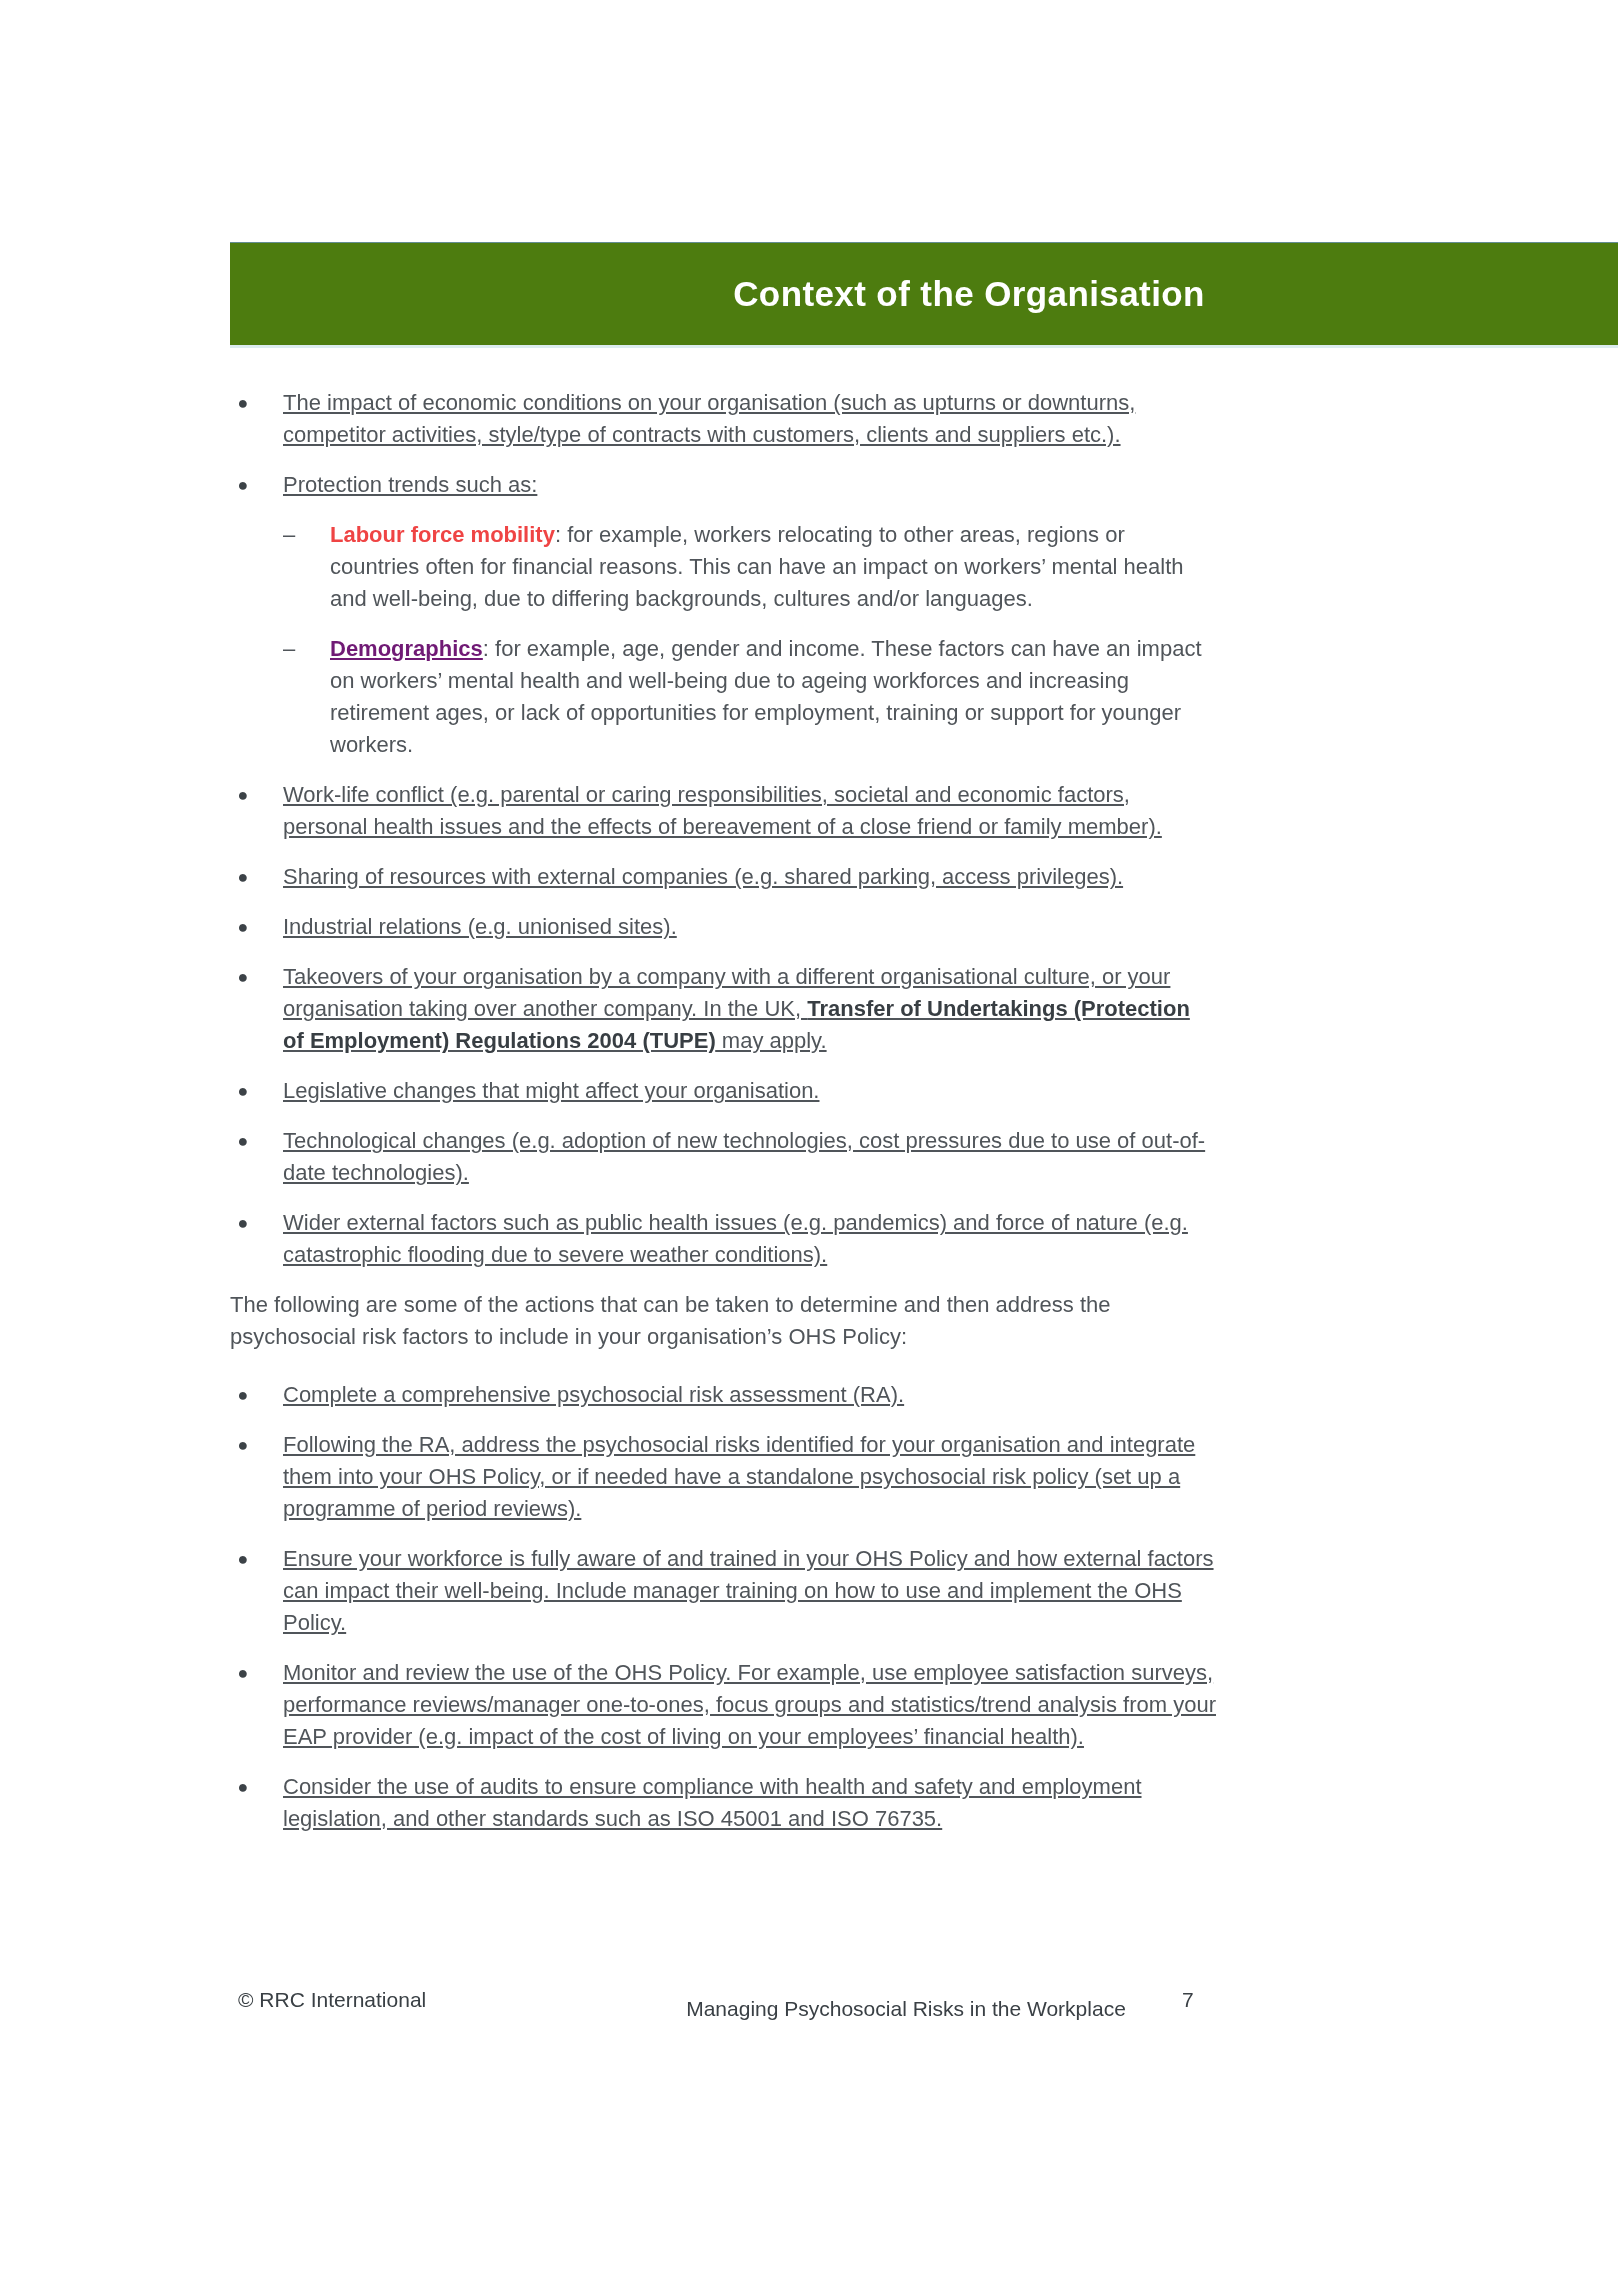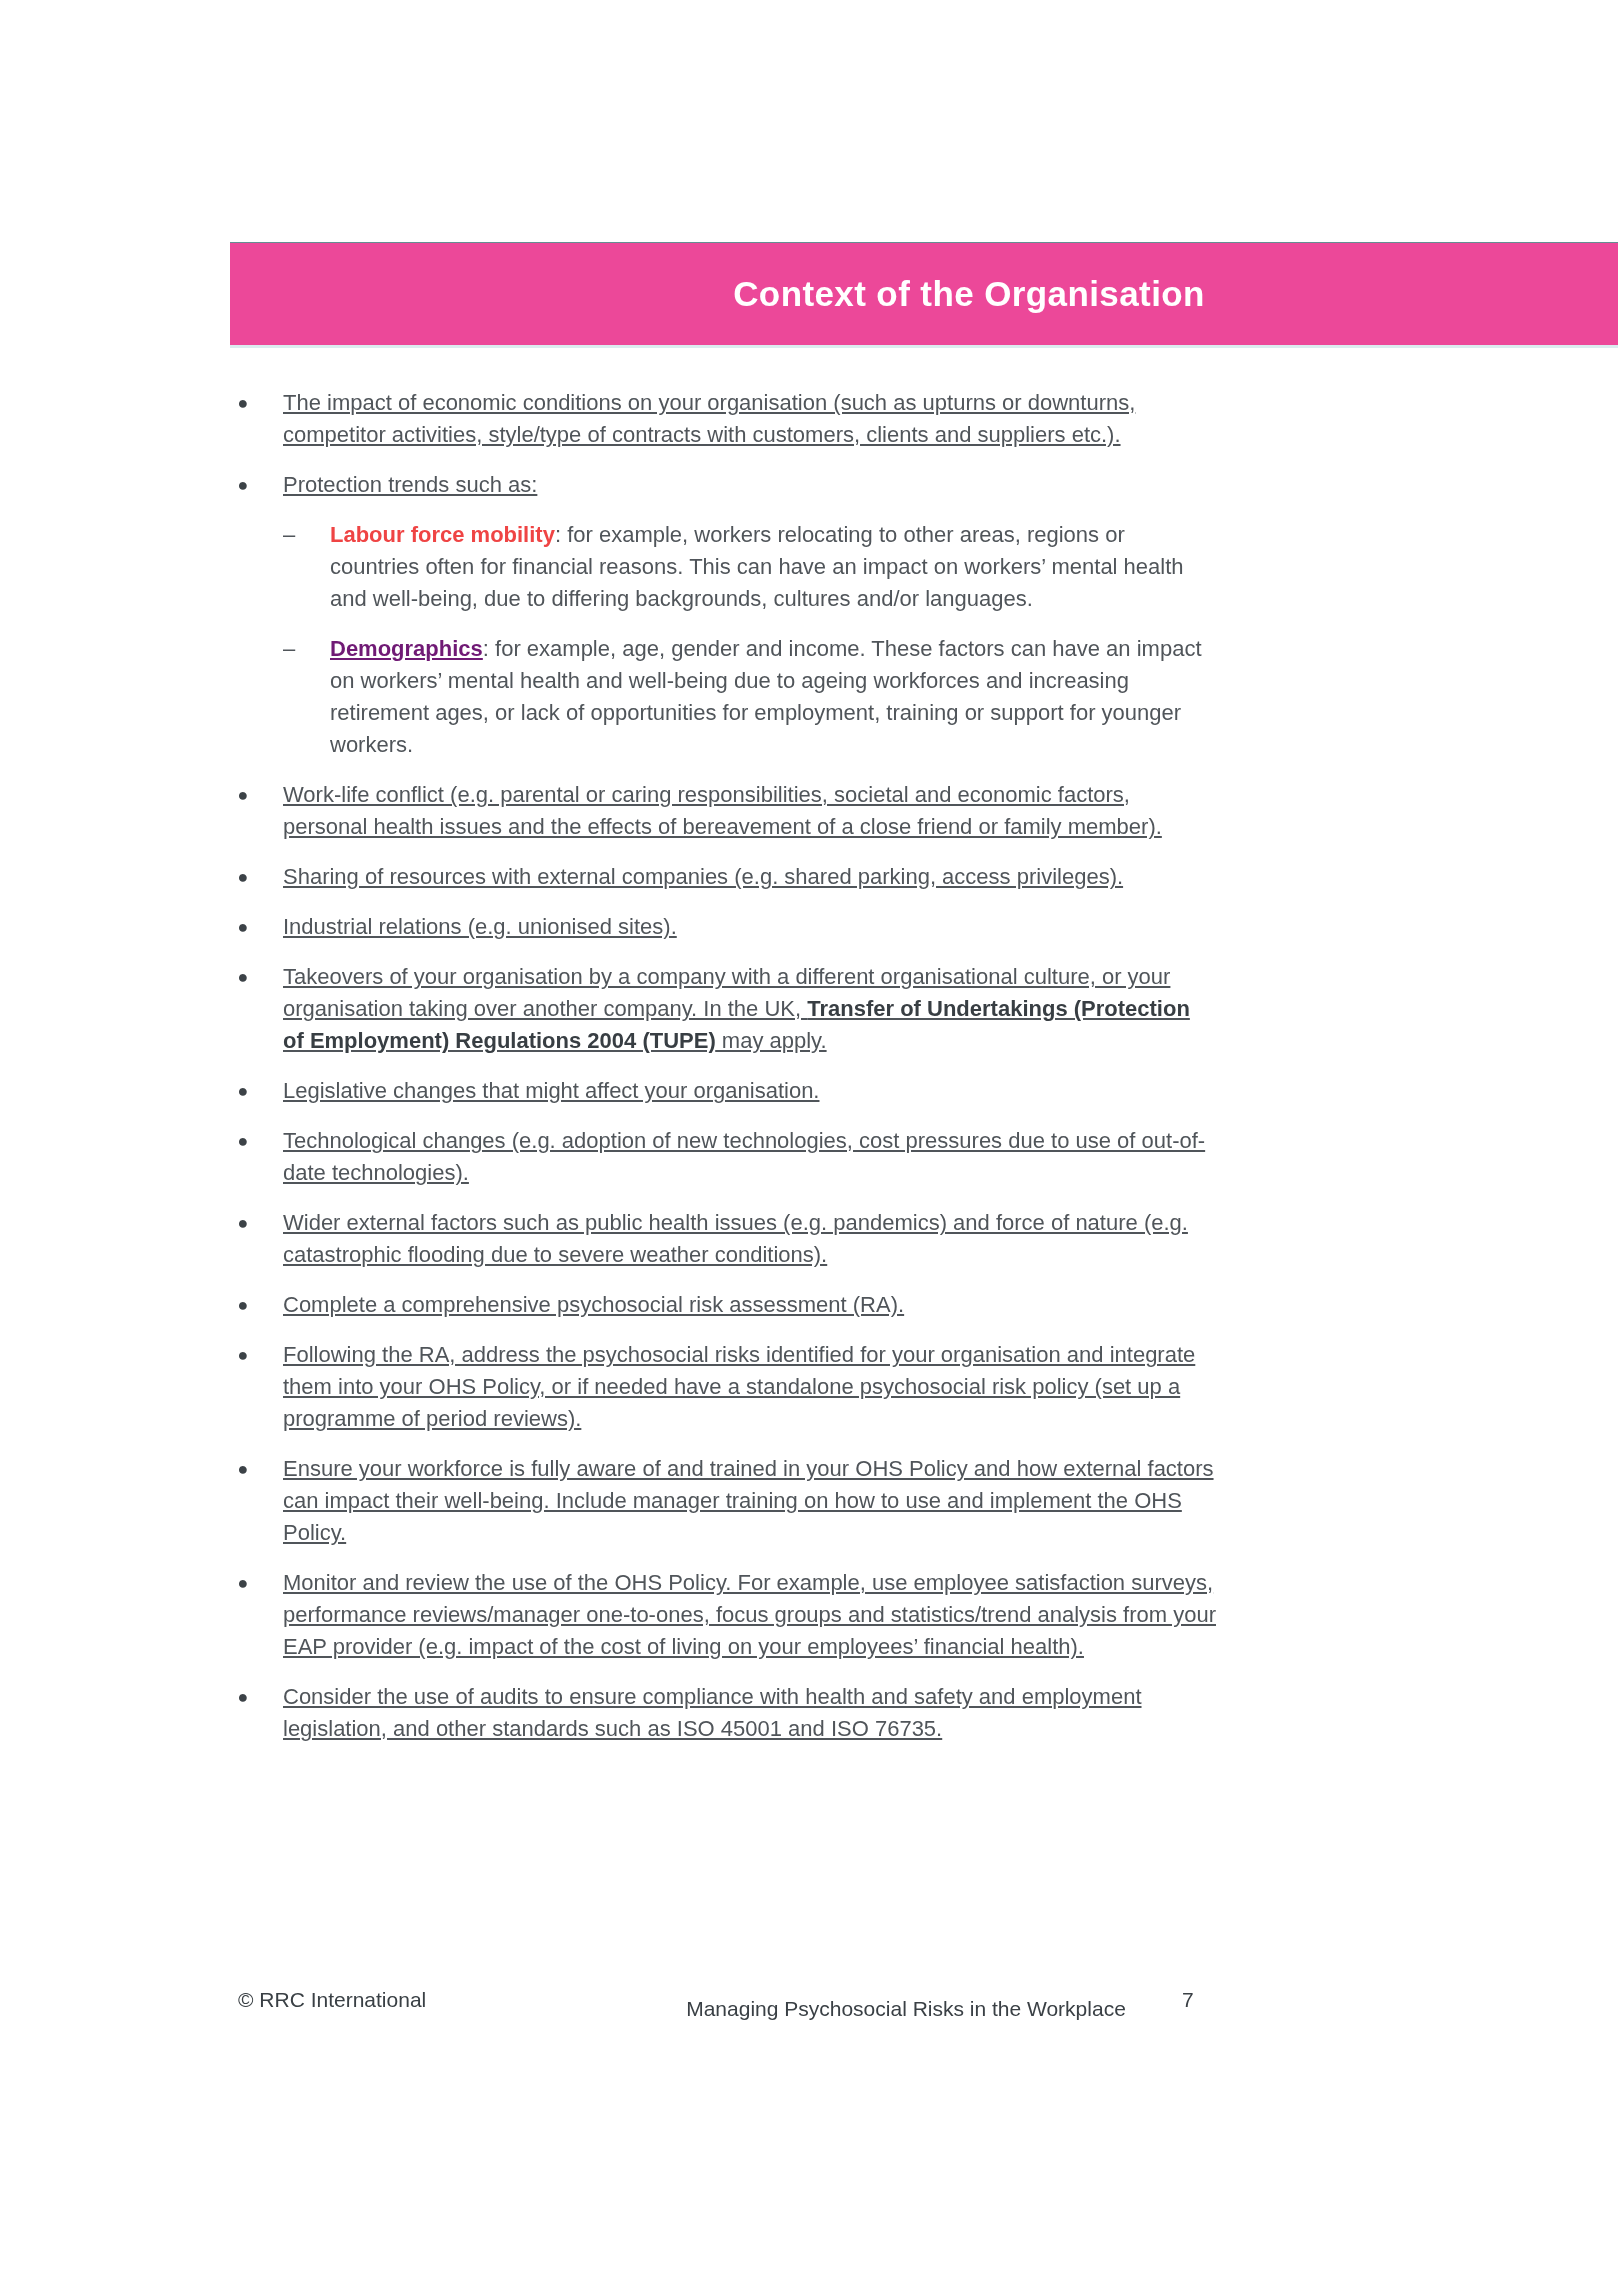"Context of the Organisation" header.banner { background: #ec4899 -> #4d7c0f }
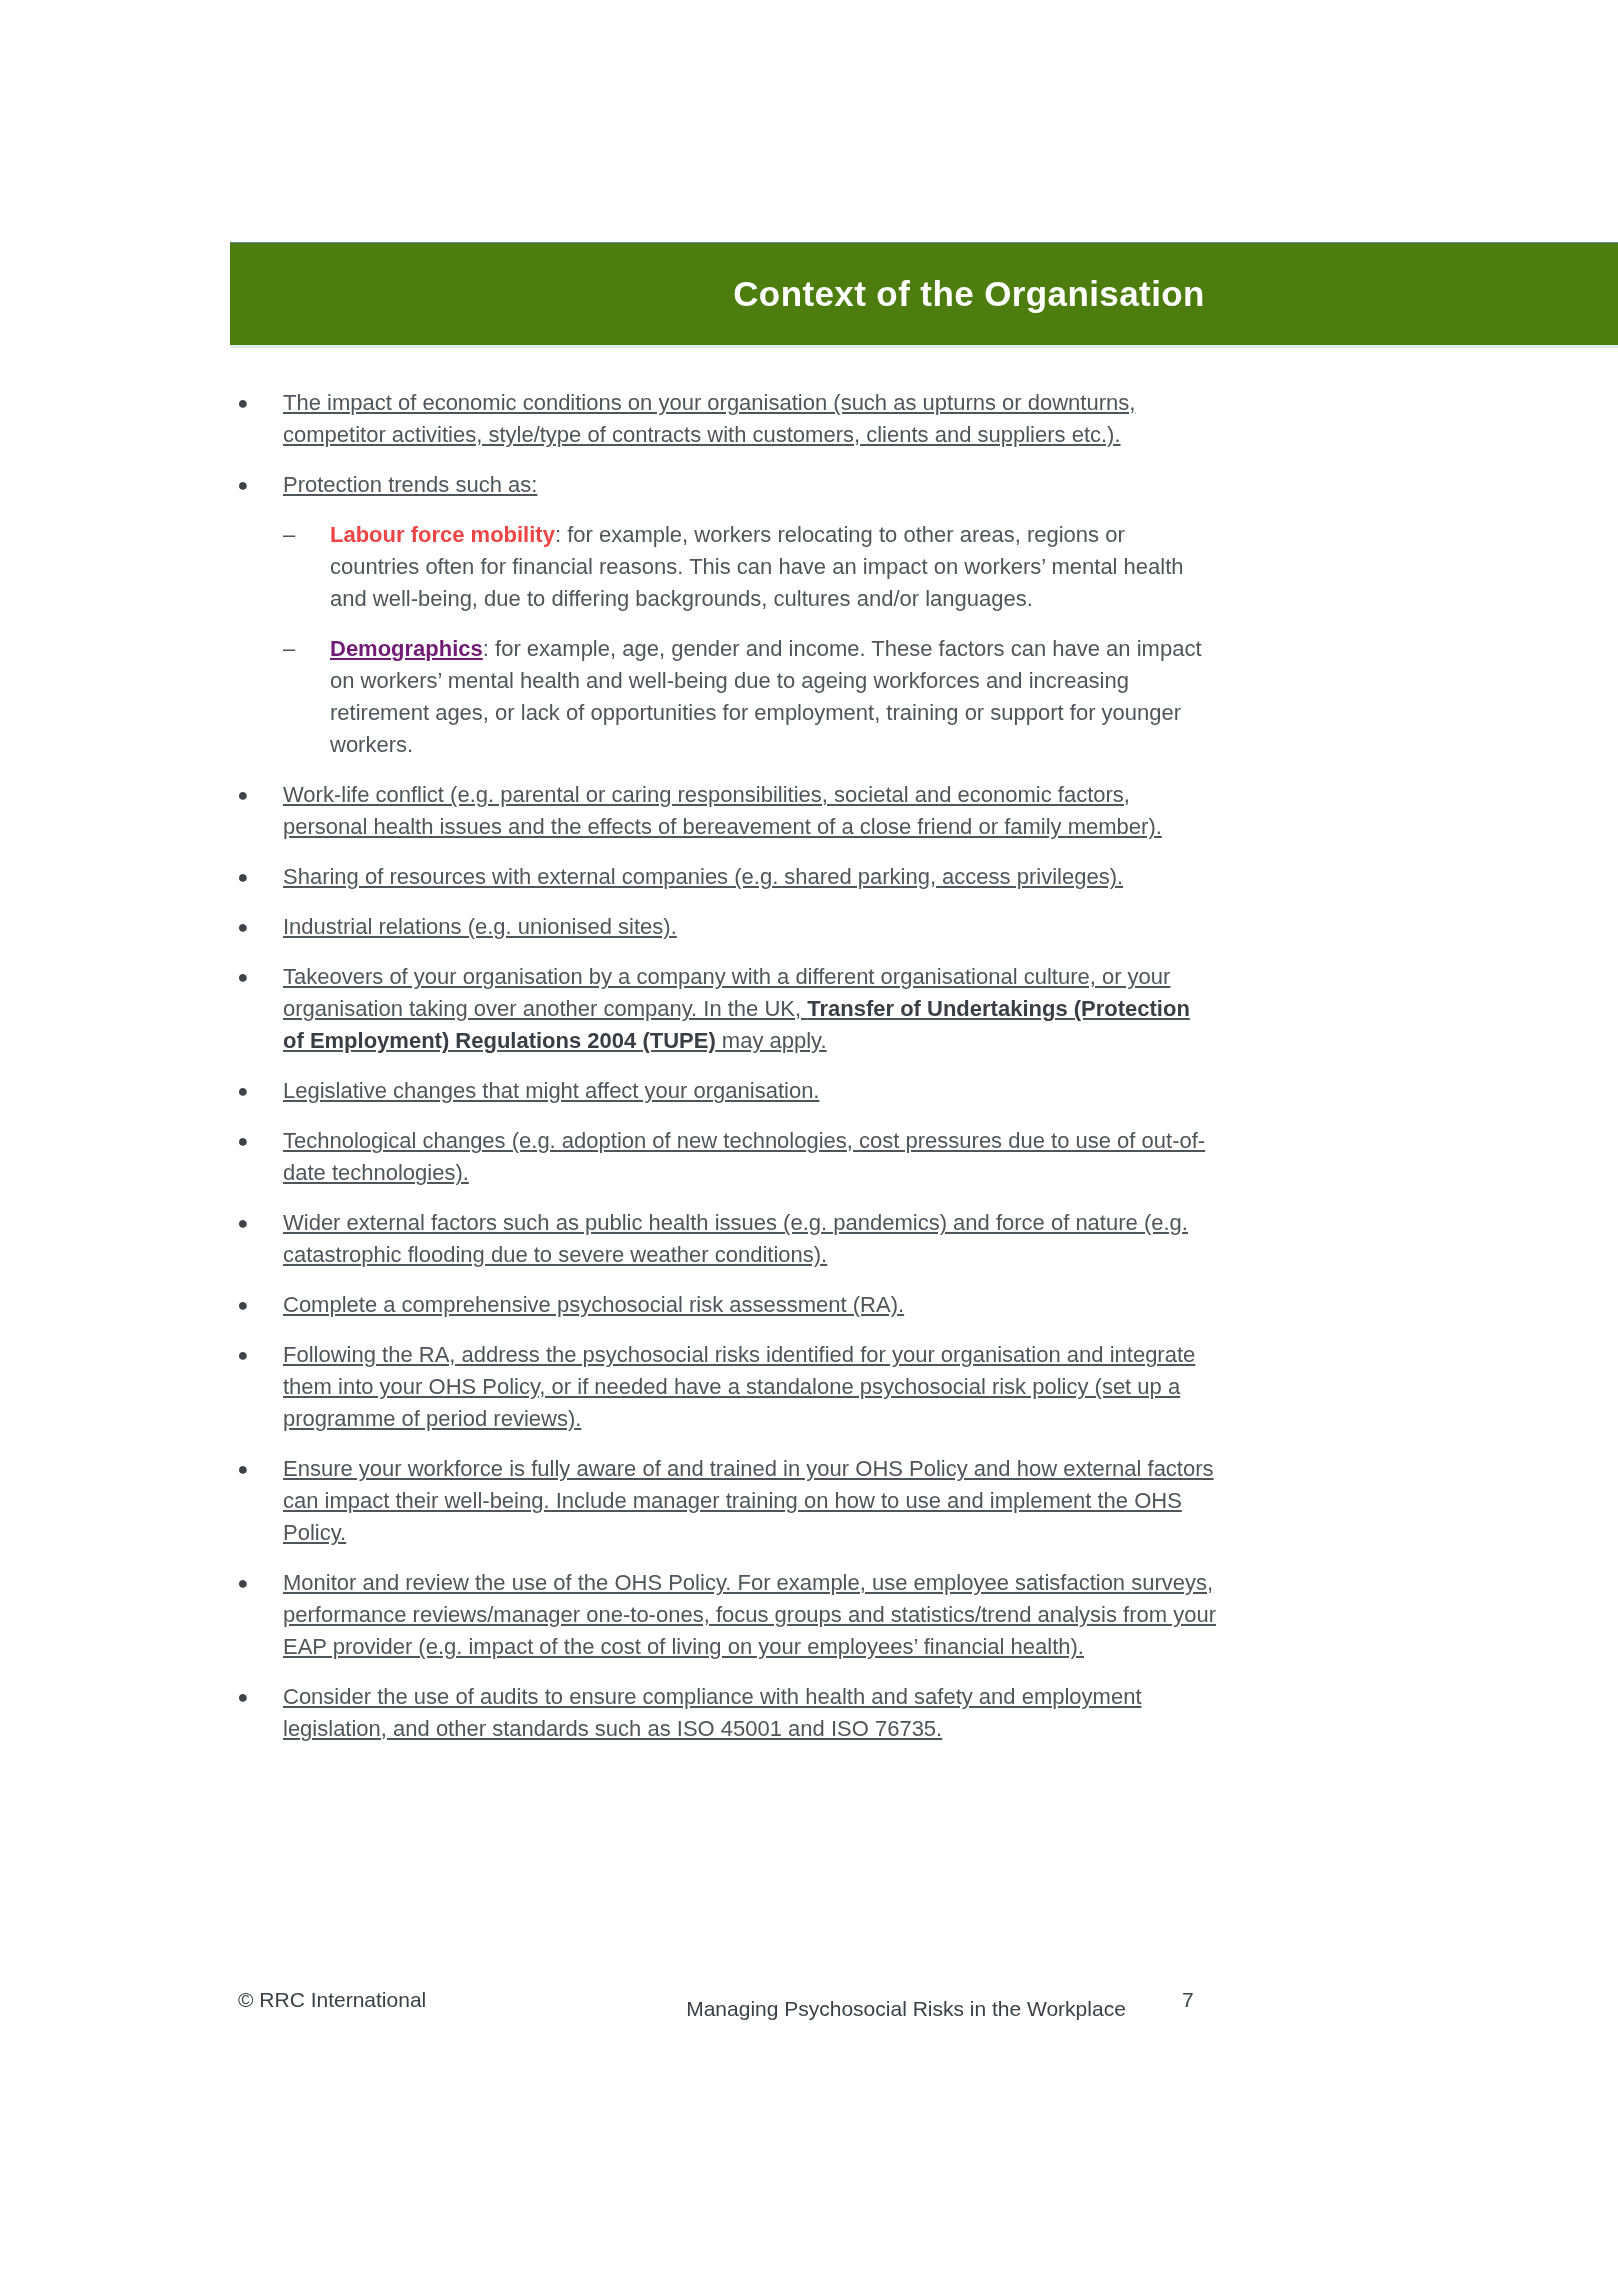"The following are some of" p.para { html: none -> <p>The following are some of the actions that can be taken to determine and then address the psychosocial risk factors to include in your organisation’s OHS Policy:</p> }
